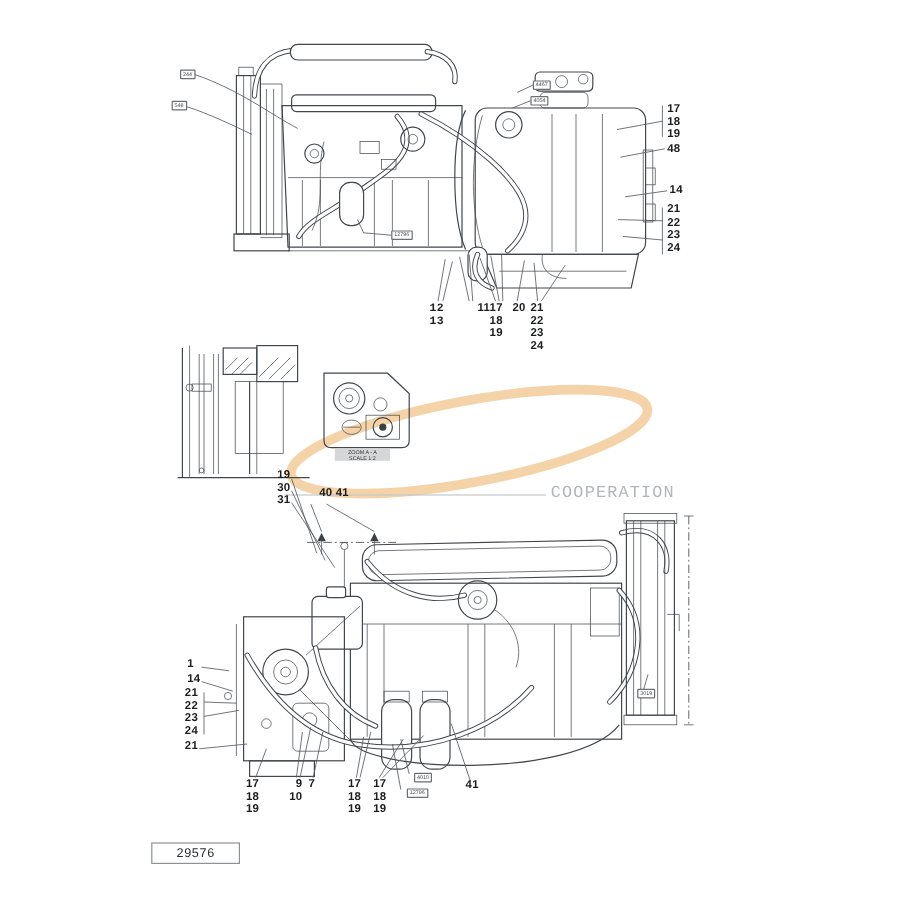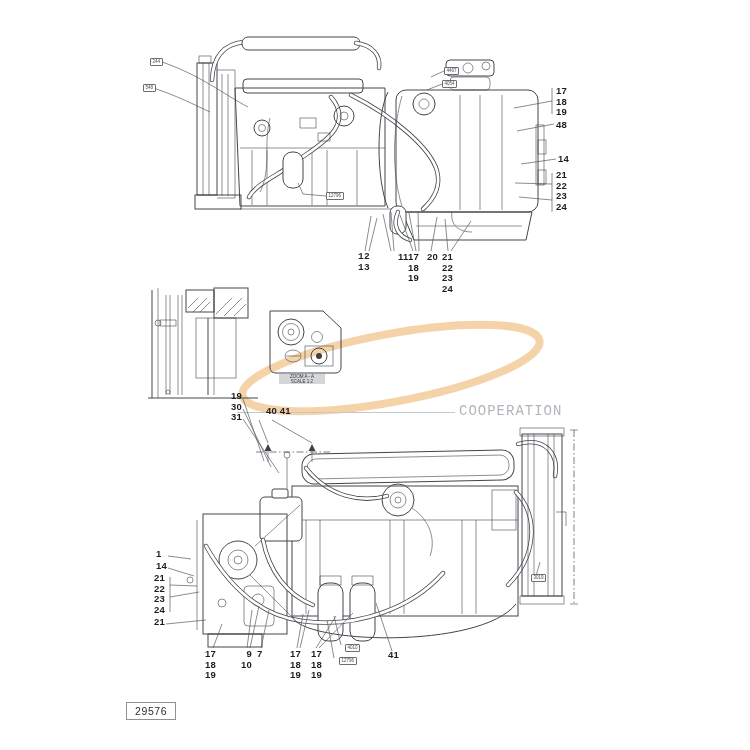"29576" .figbox { padding: 2px 8px -> 2px 20px }
